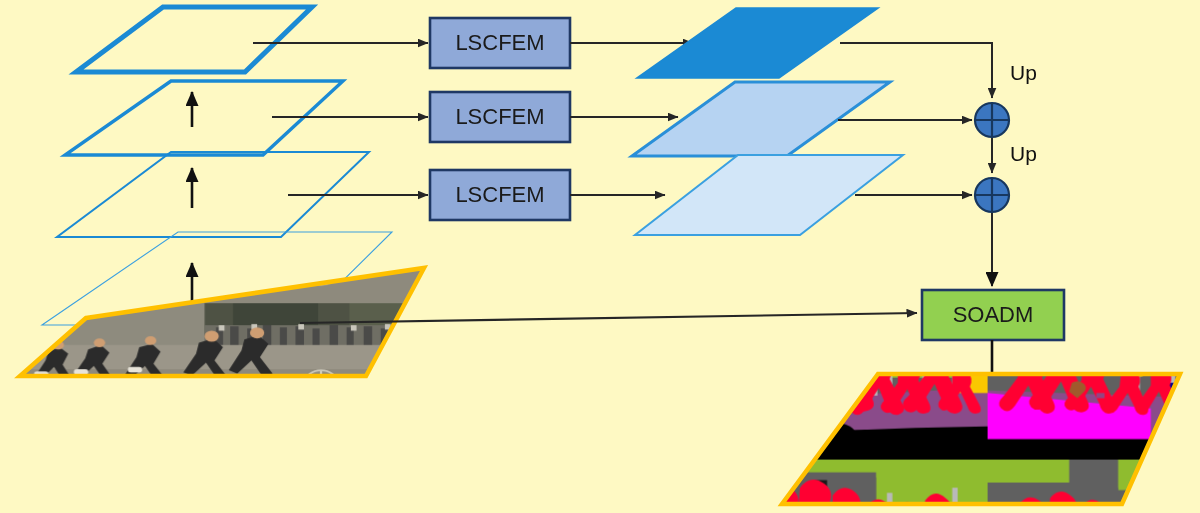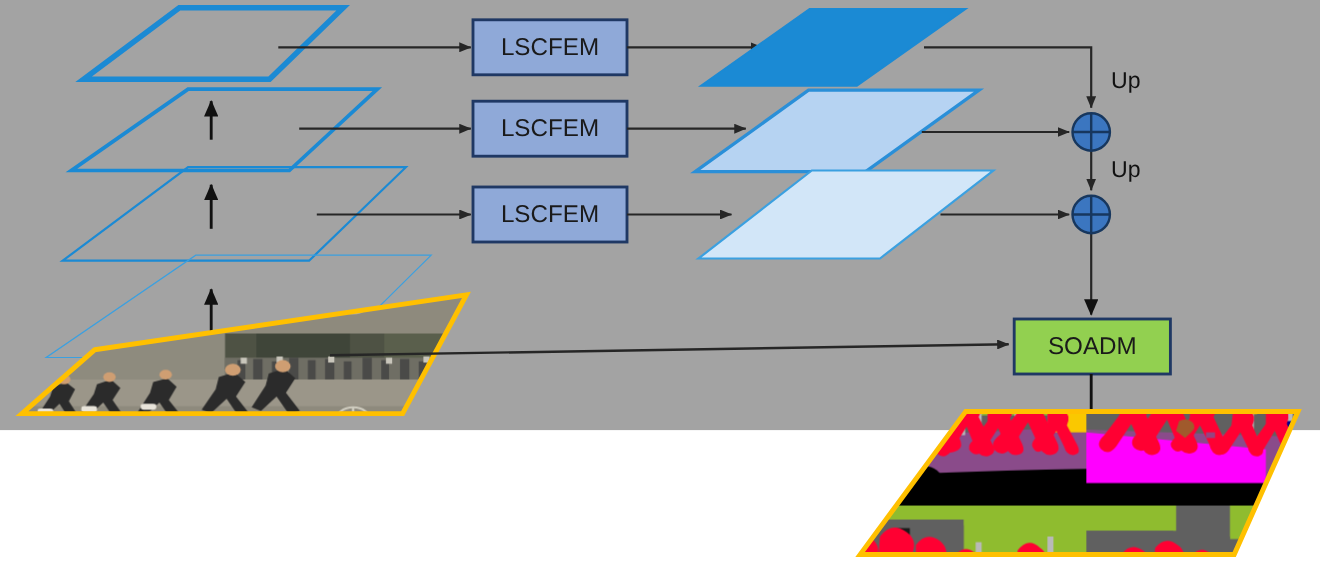"LSCFEM" #stage { background: #a3a3a3 -> #fef9c3; height: 391px -> 513px }
